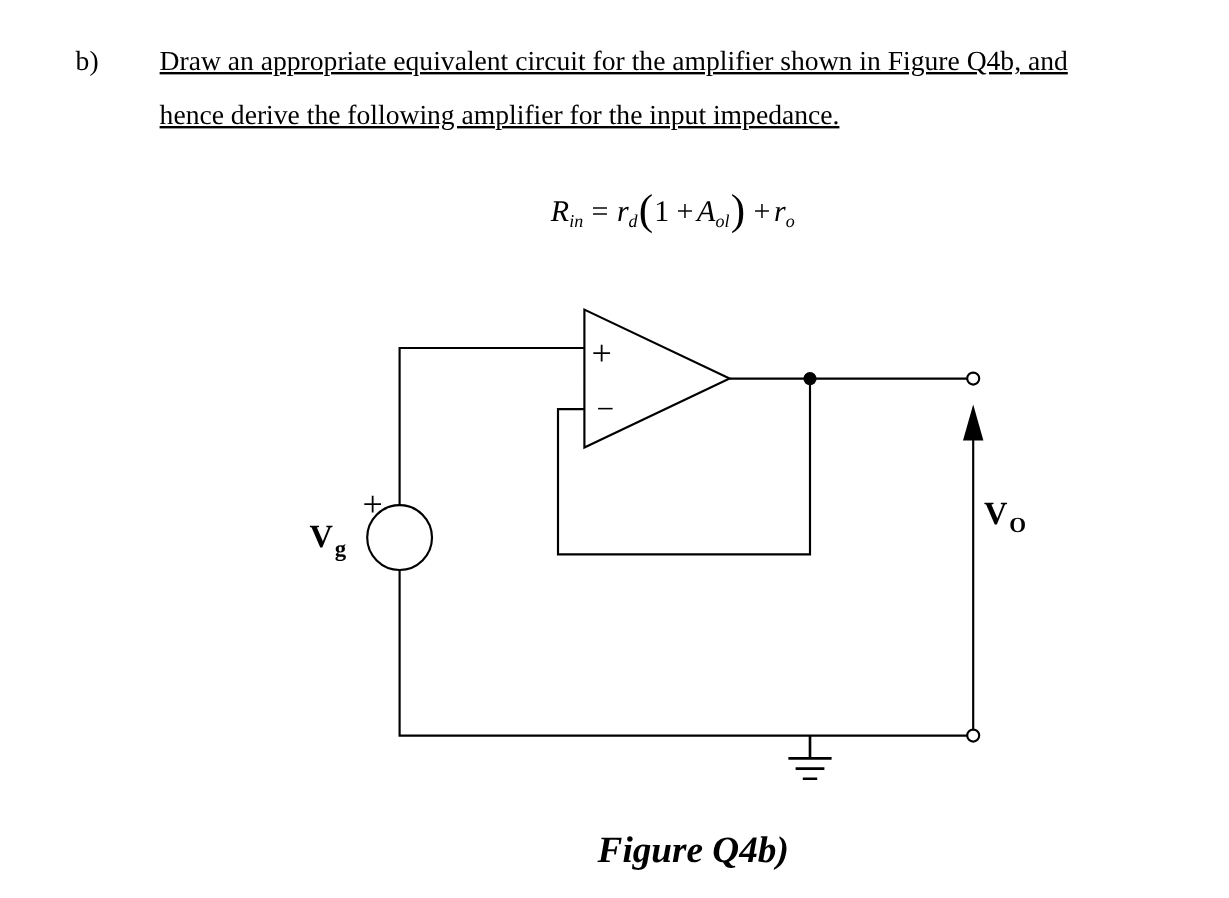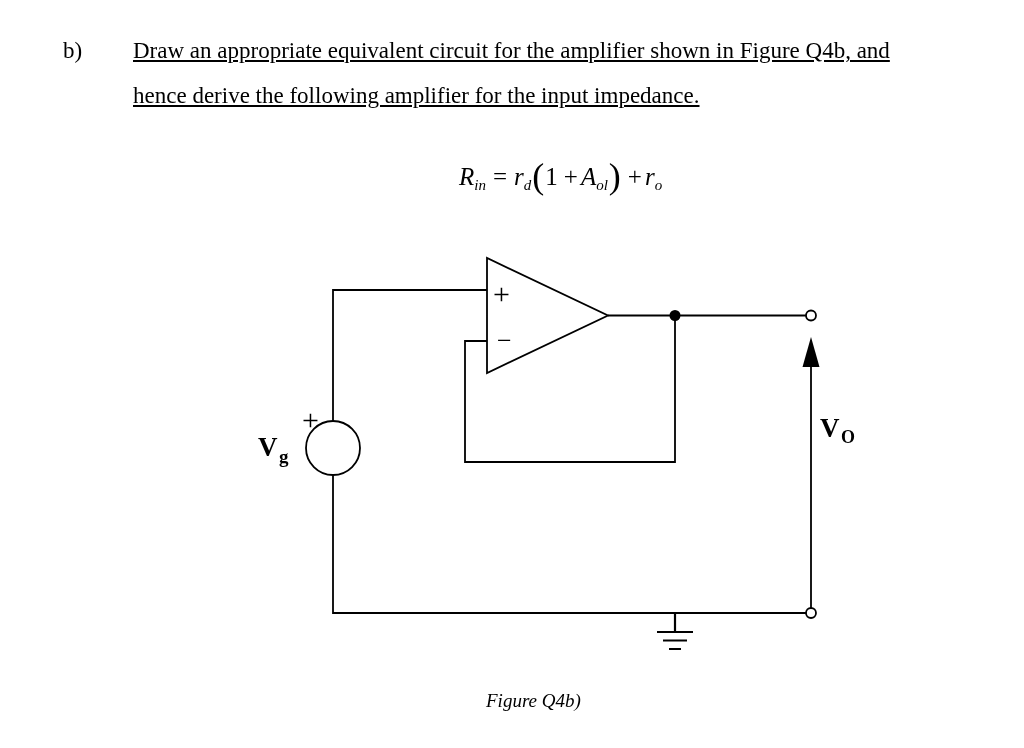"Figure Q4b)" .caption { font-size: 19px -> 31px; font-weight: normal -> bold; left: 486px -> 498px }
